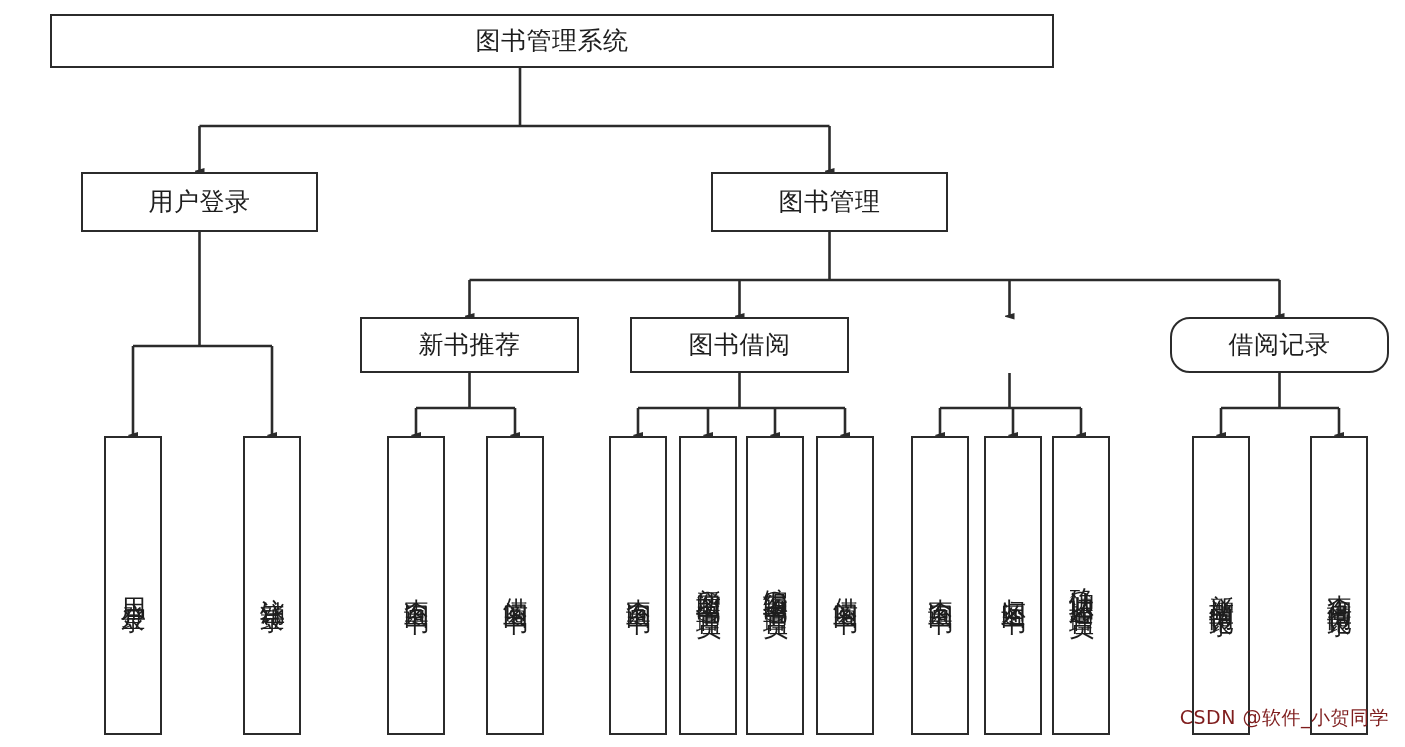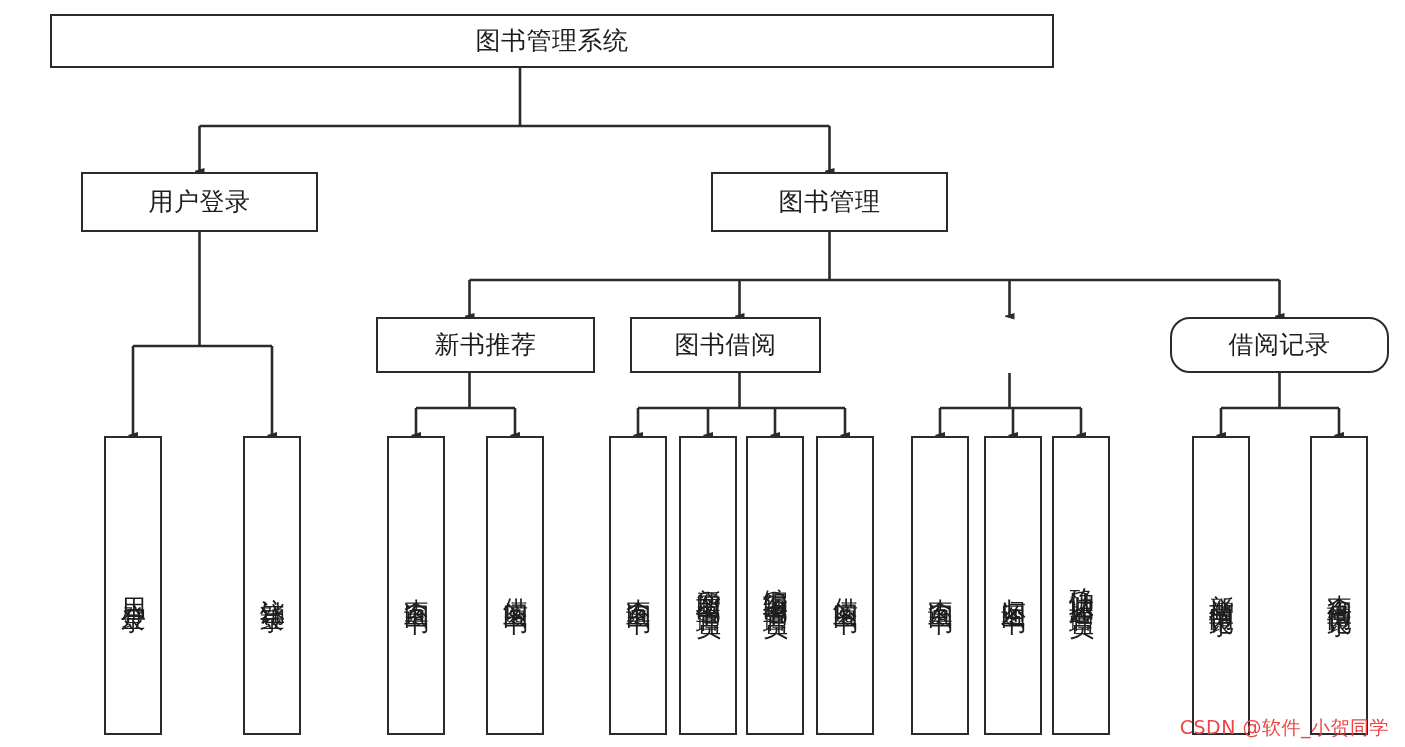"新书推荐" div.node { left: 376px -> 360px }
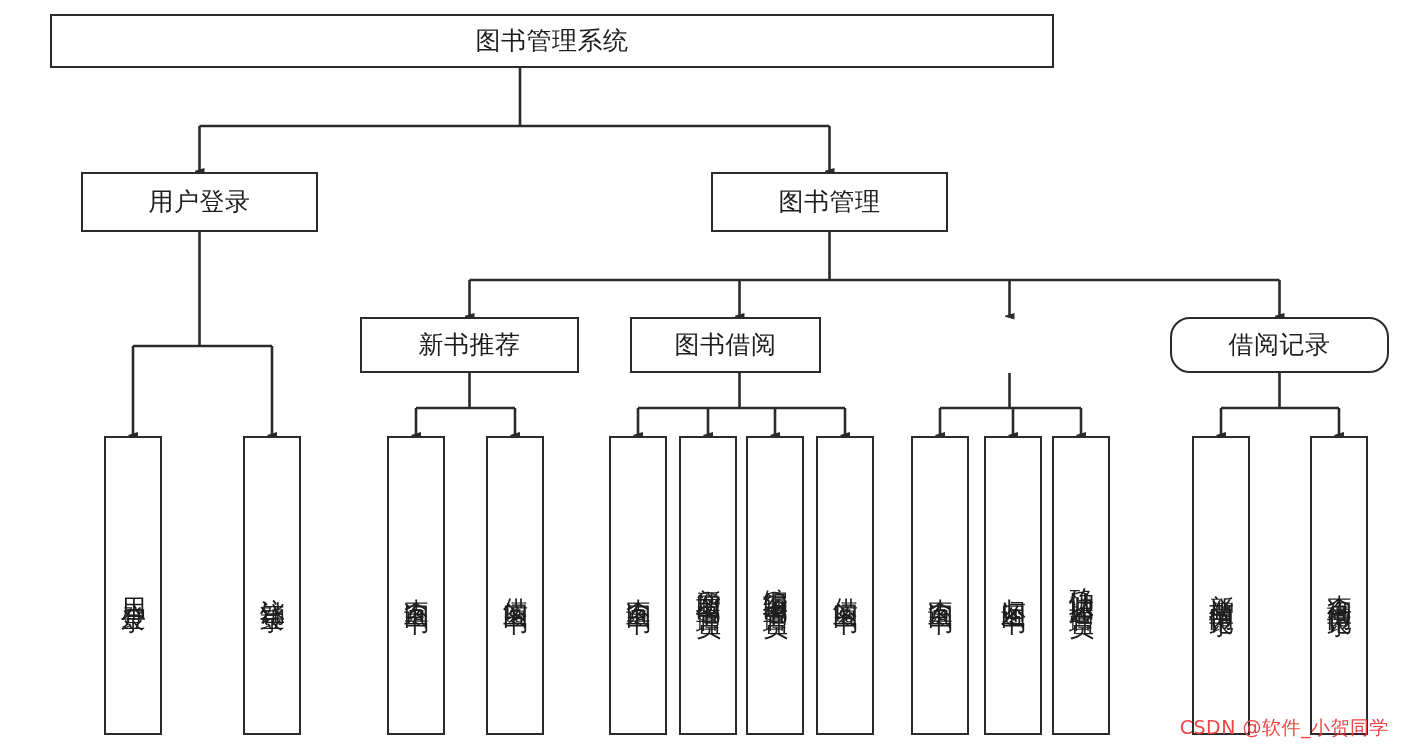"图书借阅" div.node { width: 191px -> 219px }
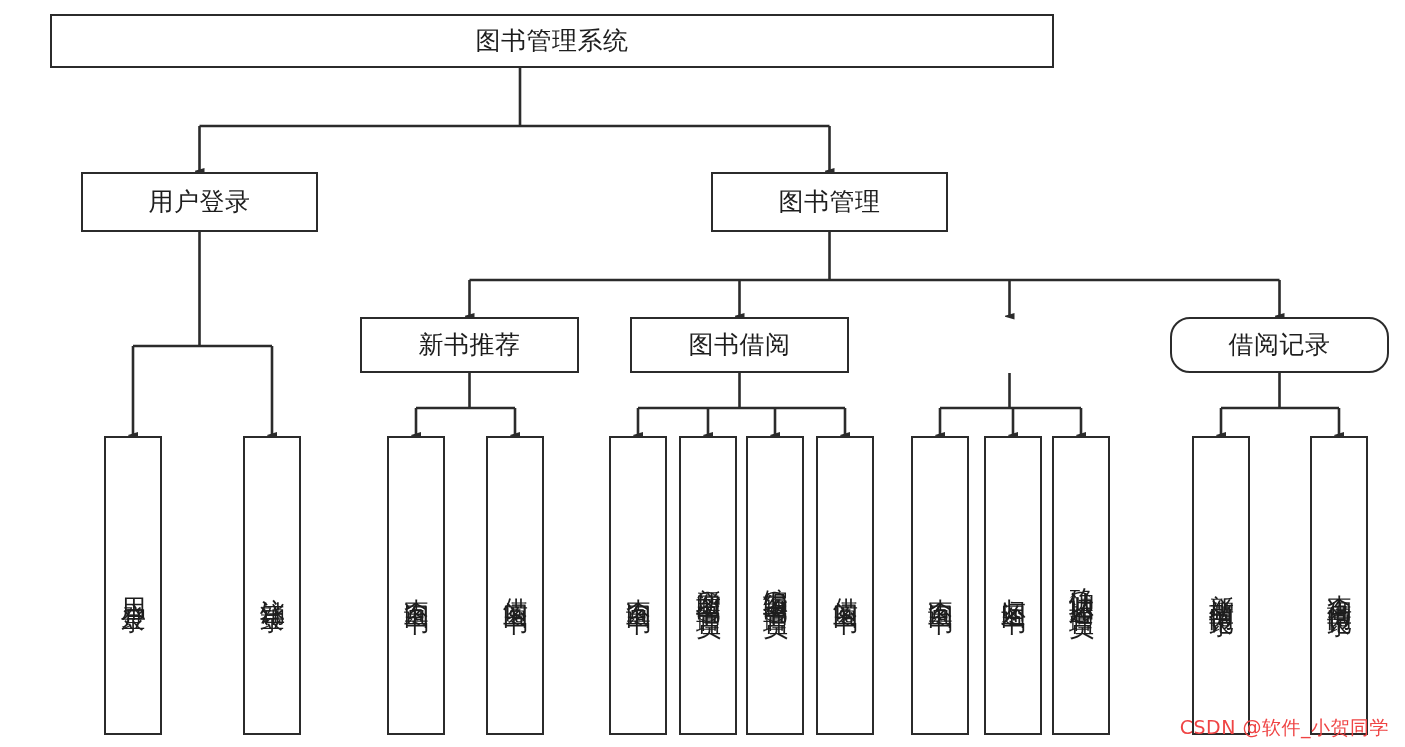"CSDN @软件_小贺同学" #watermark { bottom: 6px -> 16px; color: #ef4444 -> #7f1d1d }
